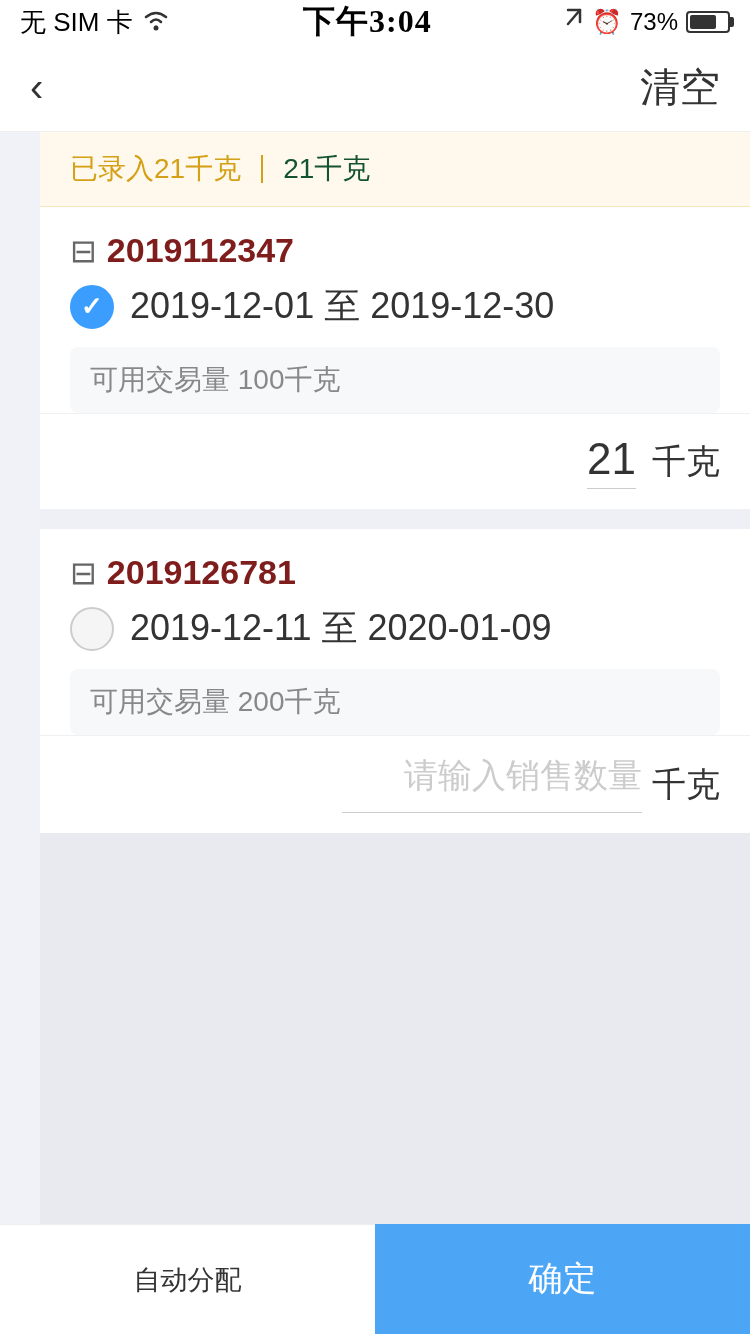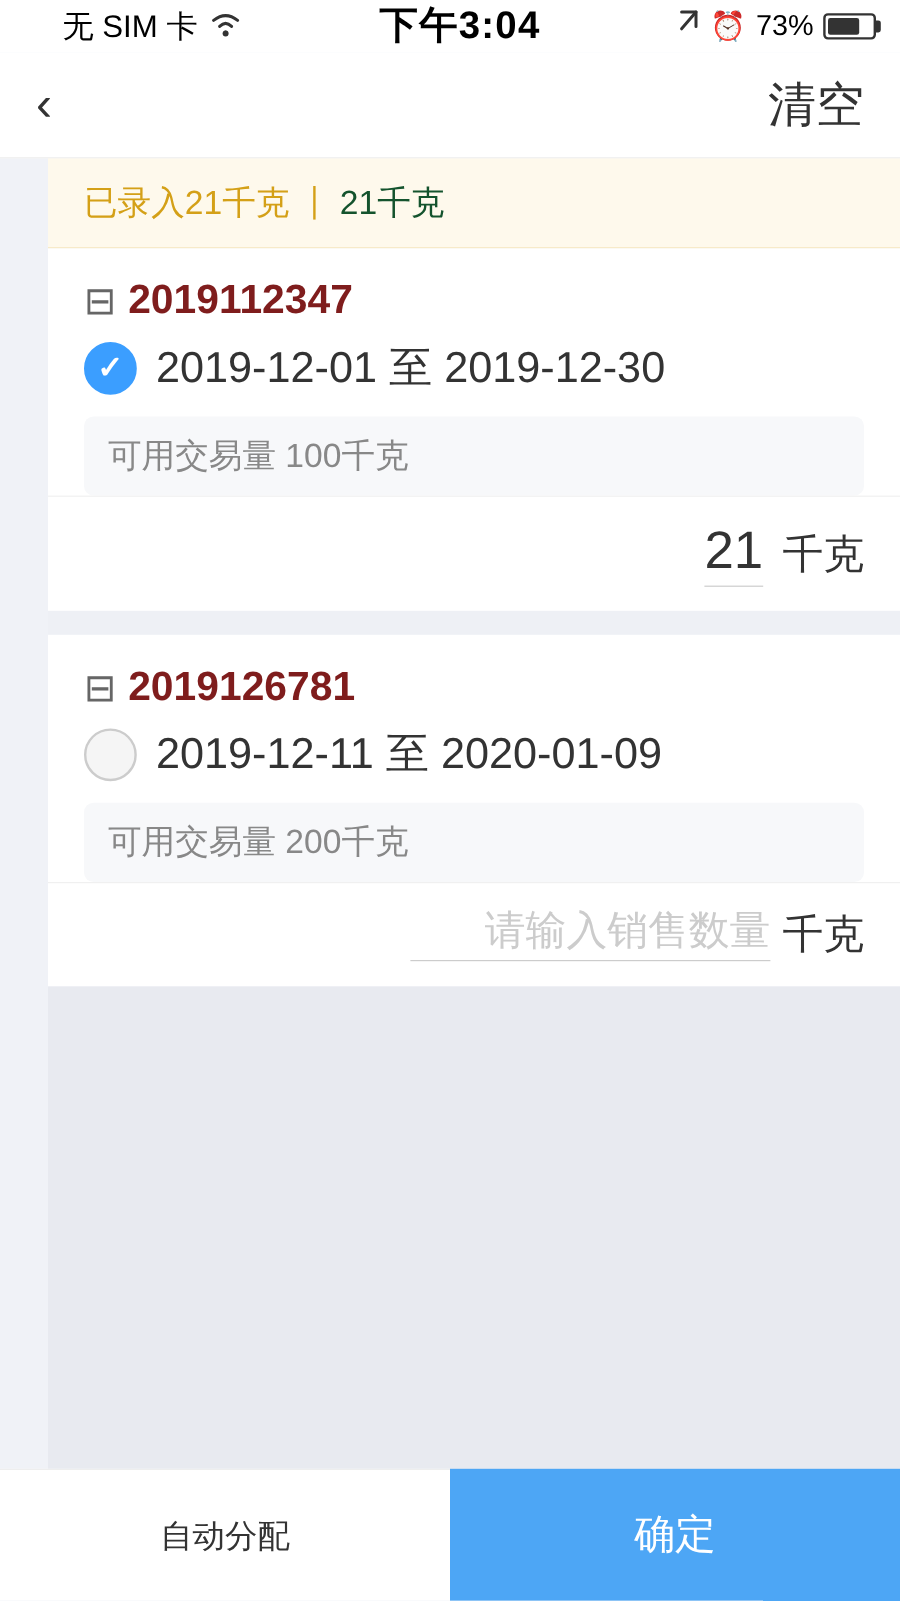"无 SIM 卡" .status-left { margin-left: 32px -> none }
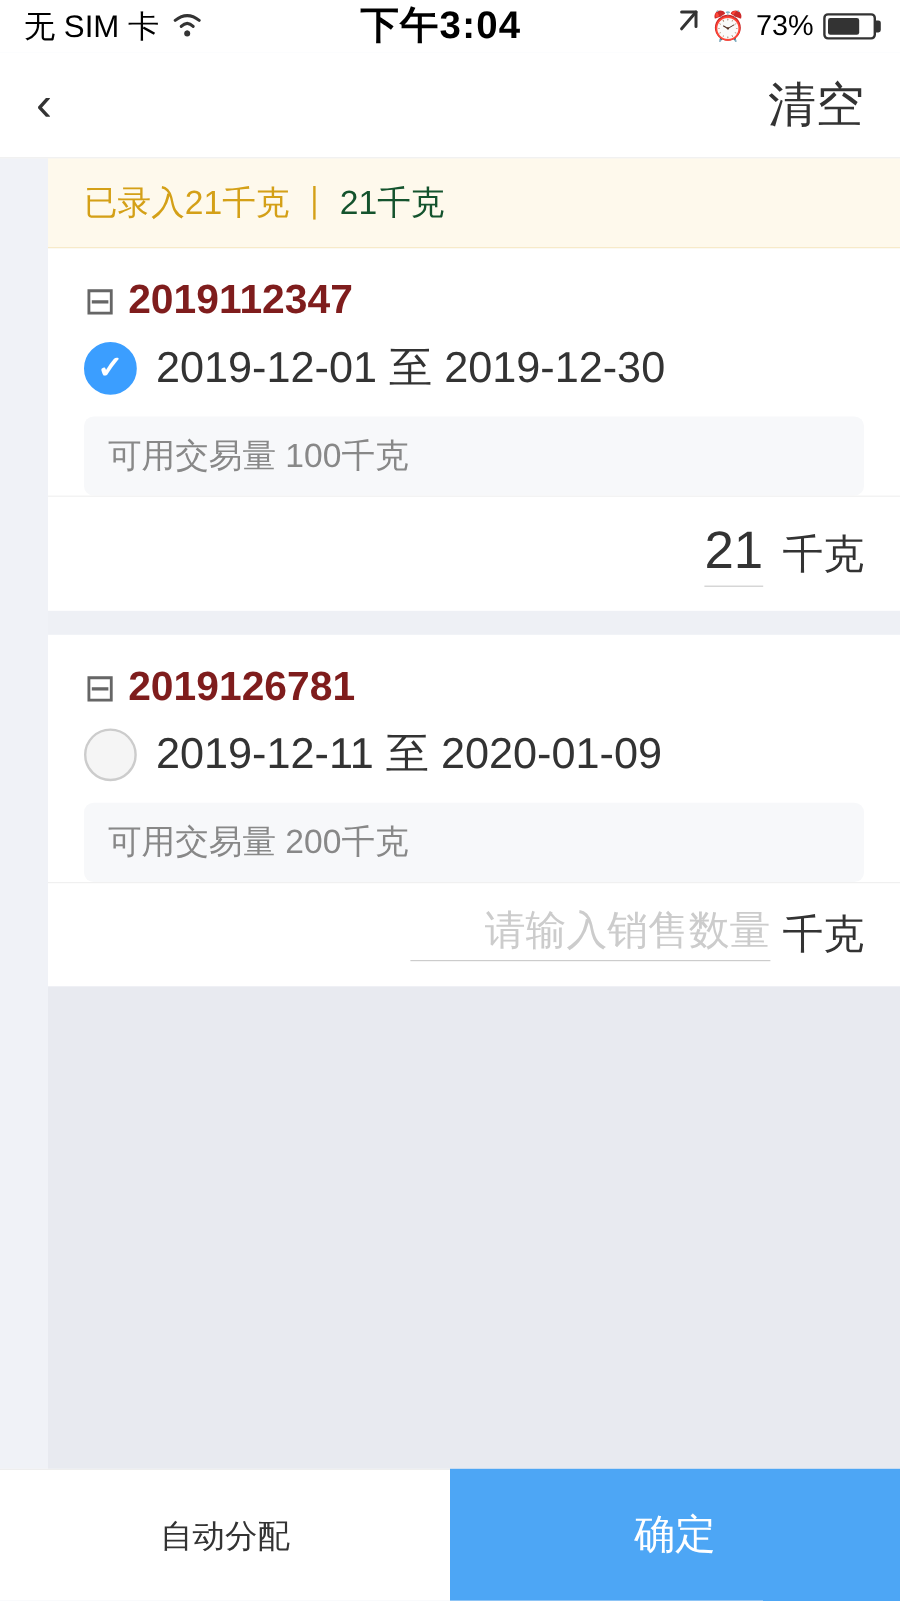"下午3:04" .status-center { font-family: none -> Liberation Serif, serif }
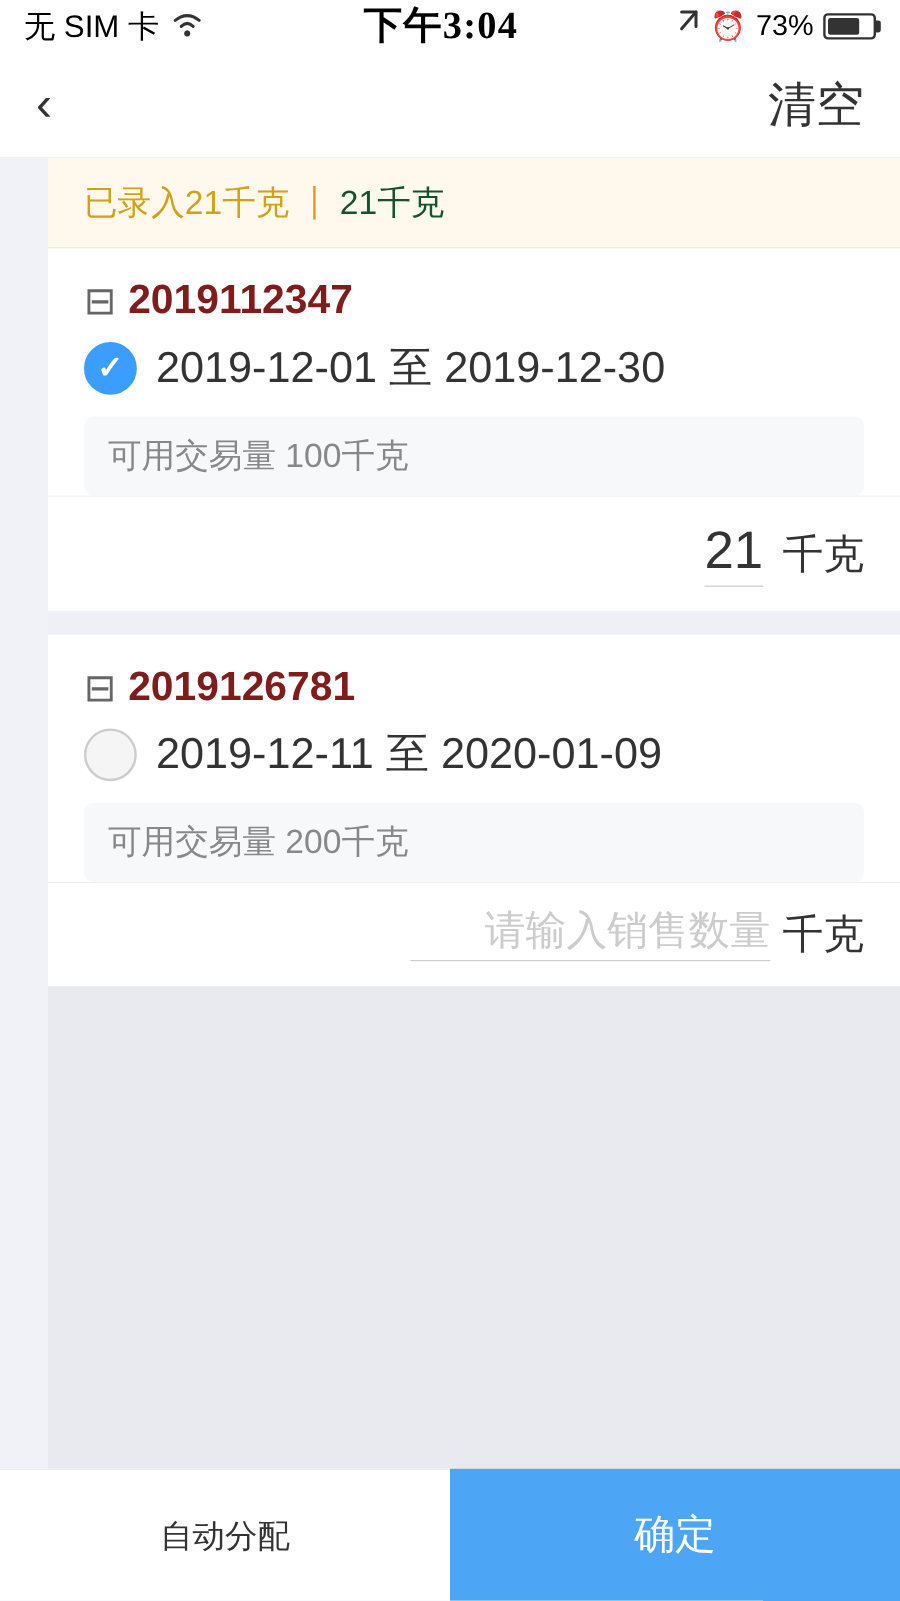"请输入销售数量" .qty-input { padding-bottom: 4px -> 17px }
